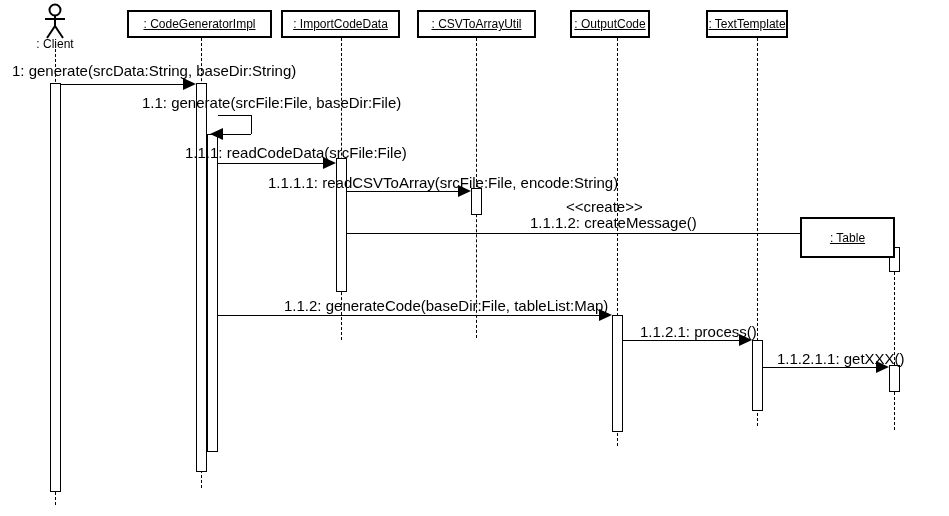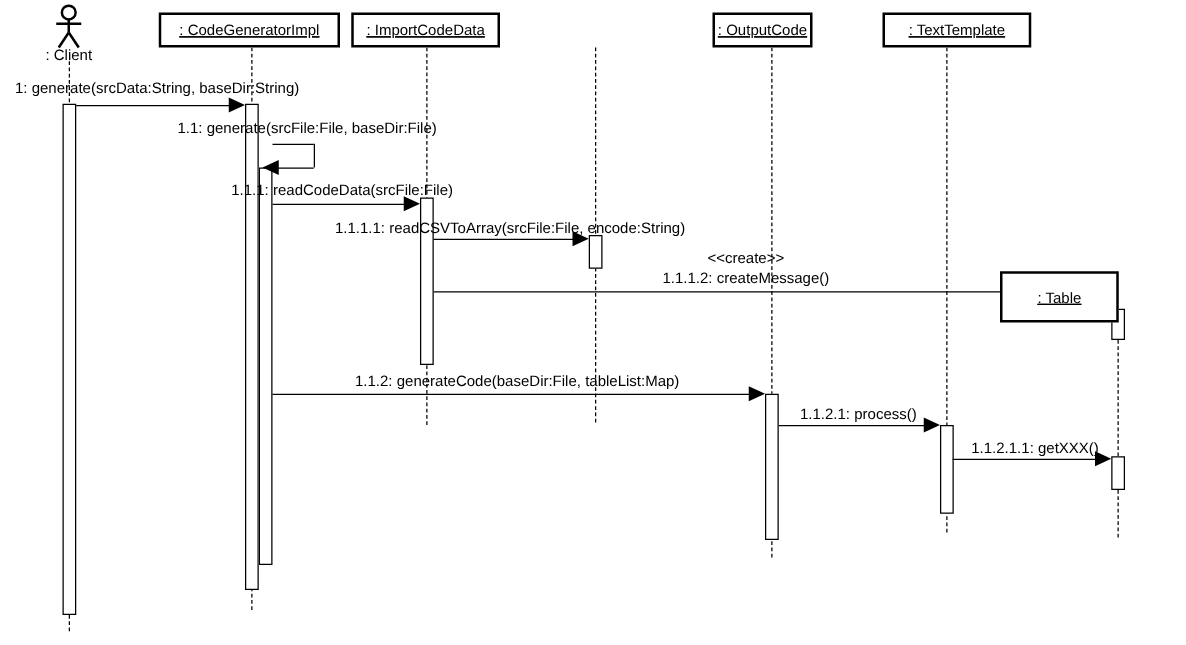": CodeGeneratorImpl" .objbox { text-decoration: underline -> none }
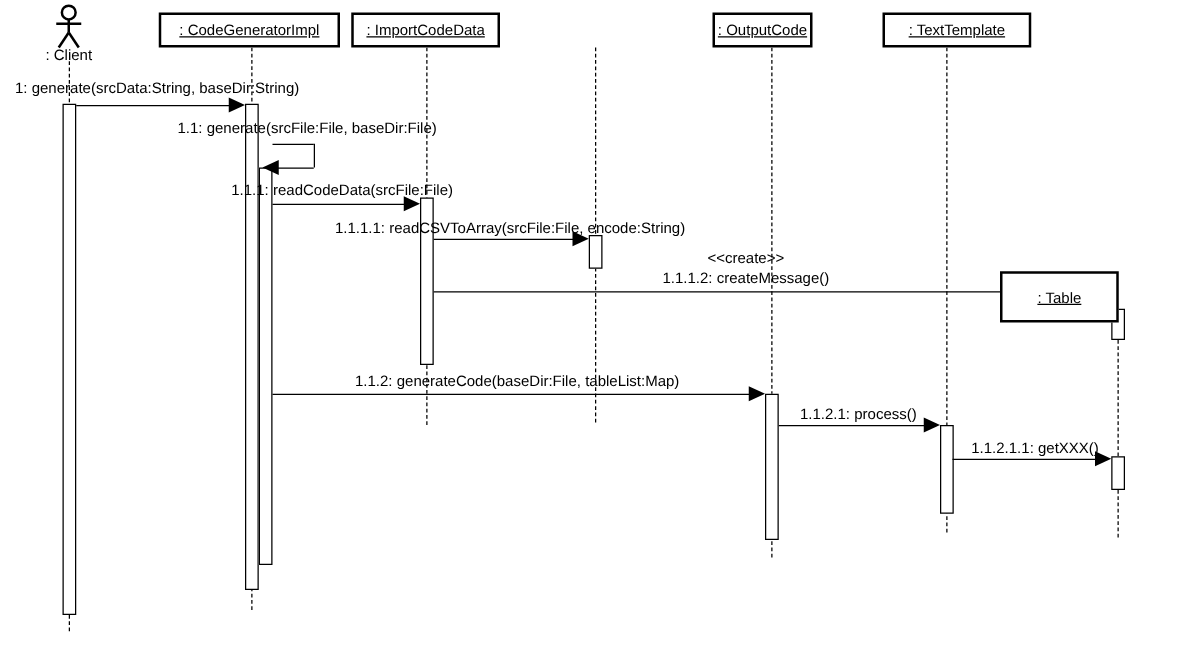": CSVToArrayUtil" div.objbox { html: none -> <div> <span>: CSVToArrayUtil</span> </div> }
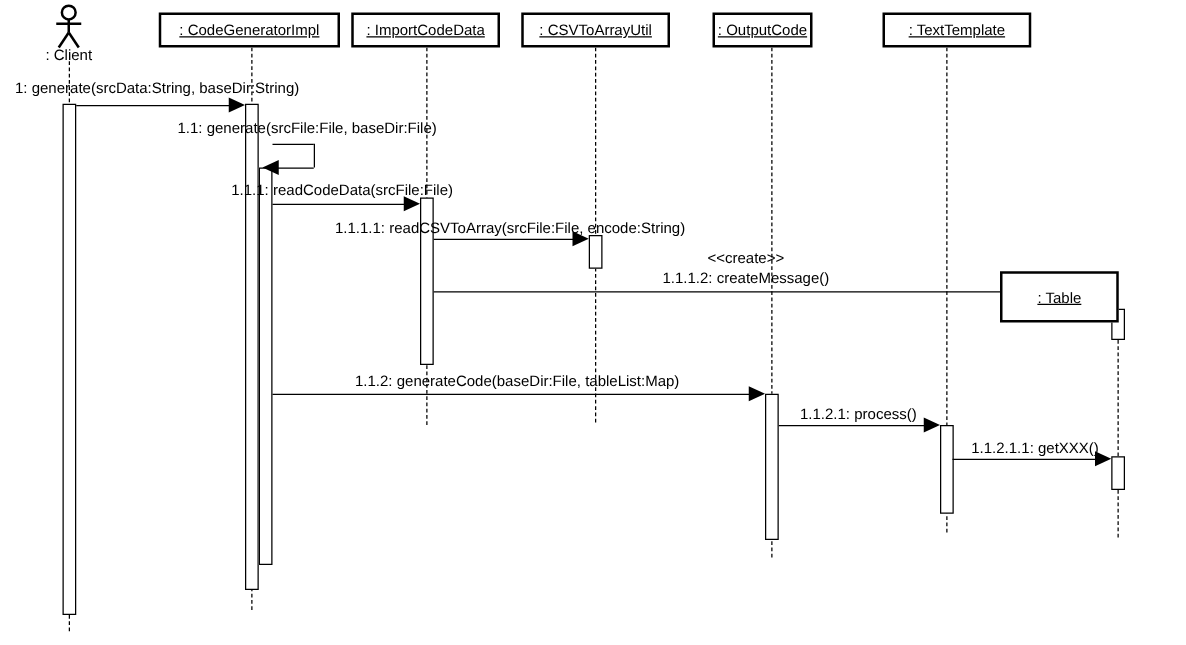": TextTemplate" div.objbox { width: 119px -> 82px }
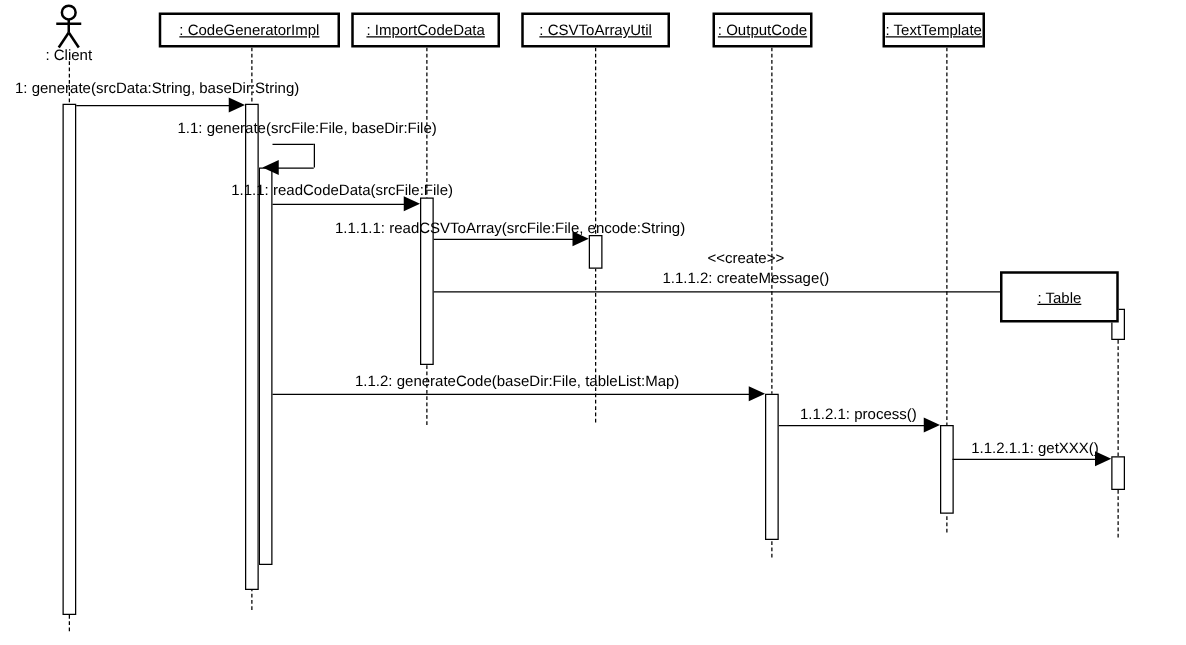"1: generate(srcData:String," .mlabel { font-size: 12px -> 15px }
